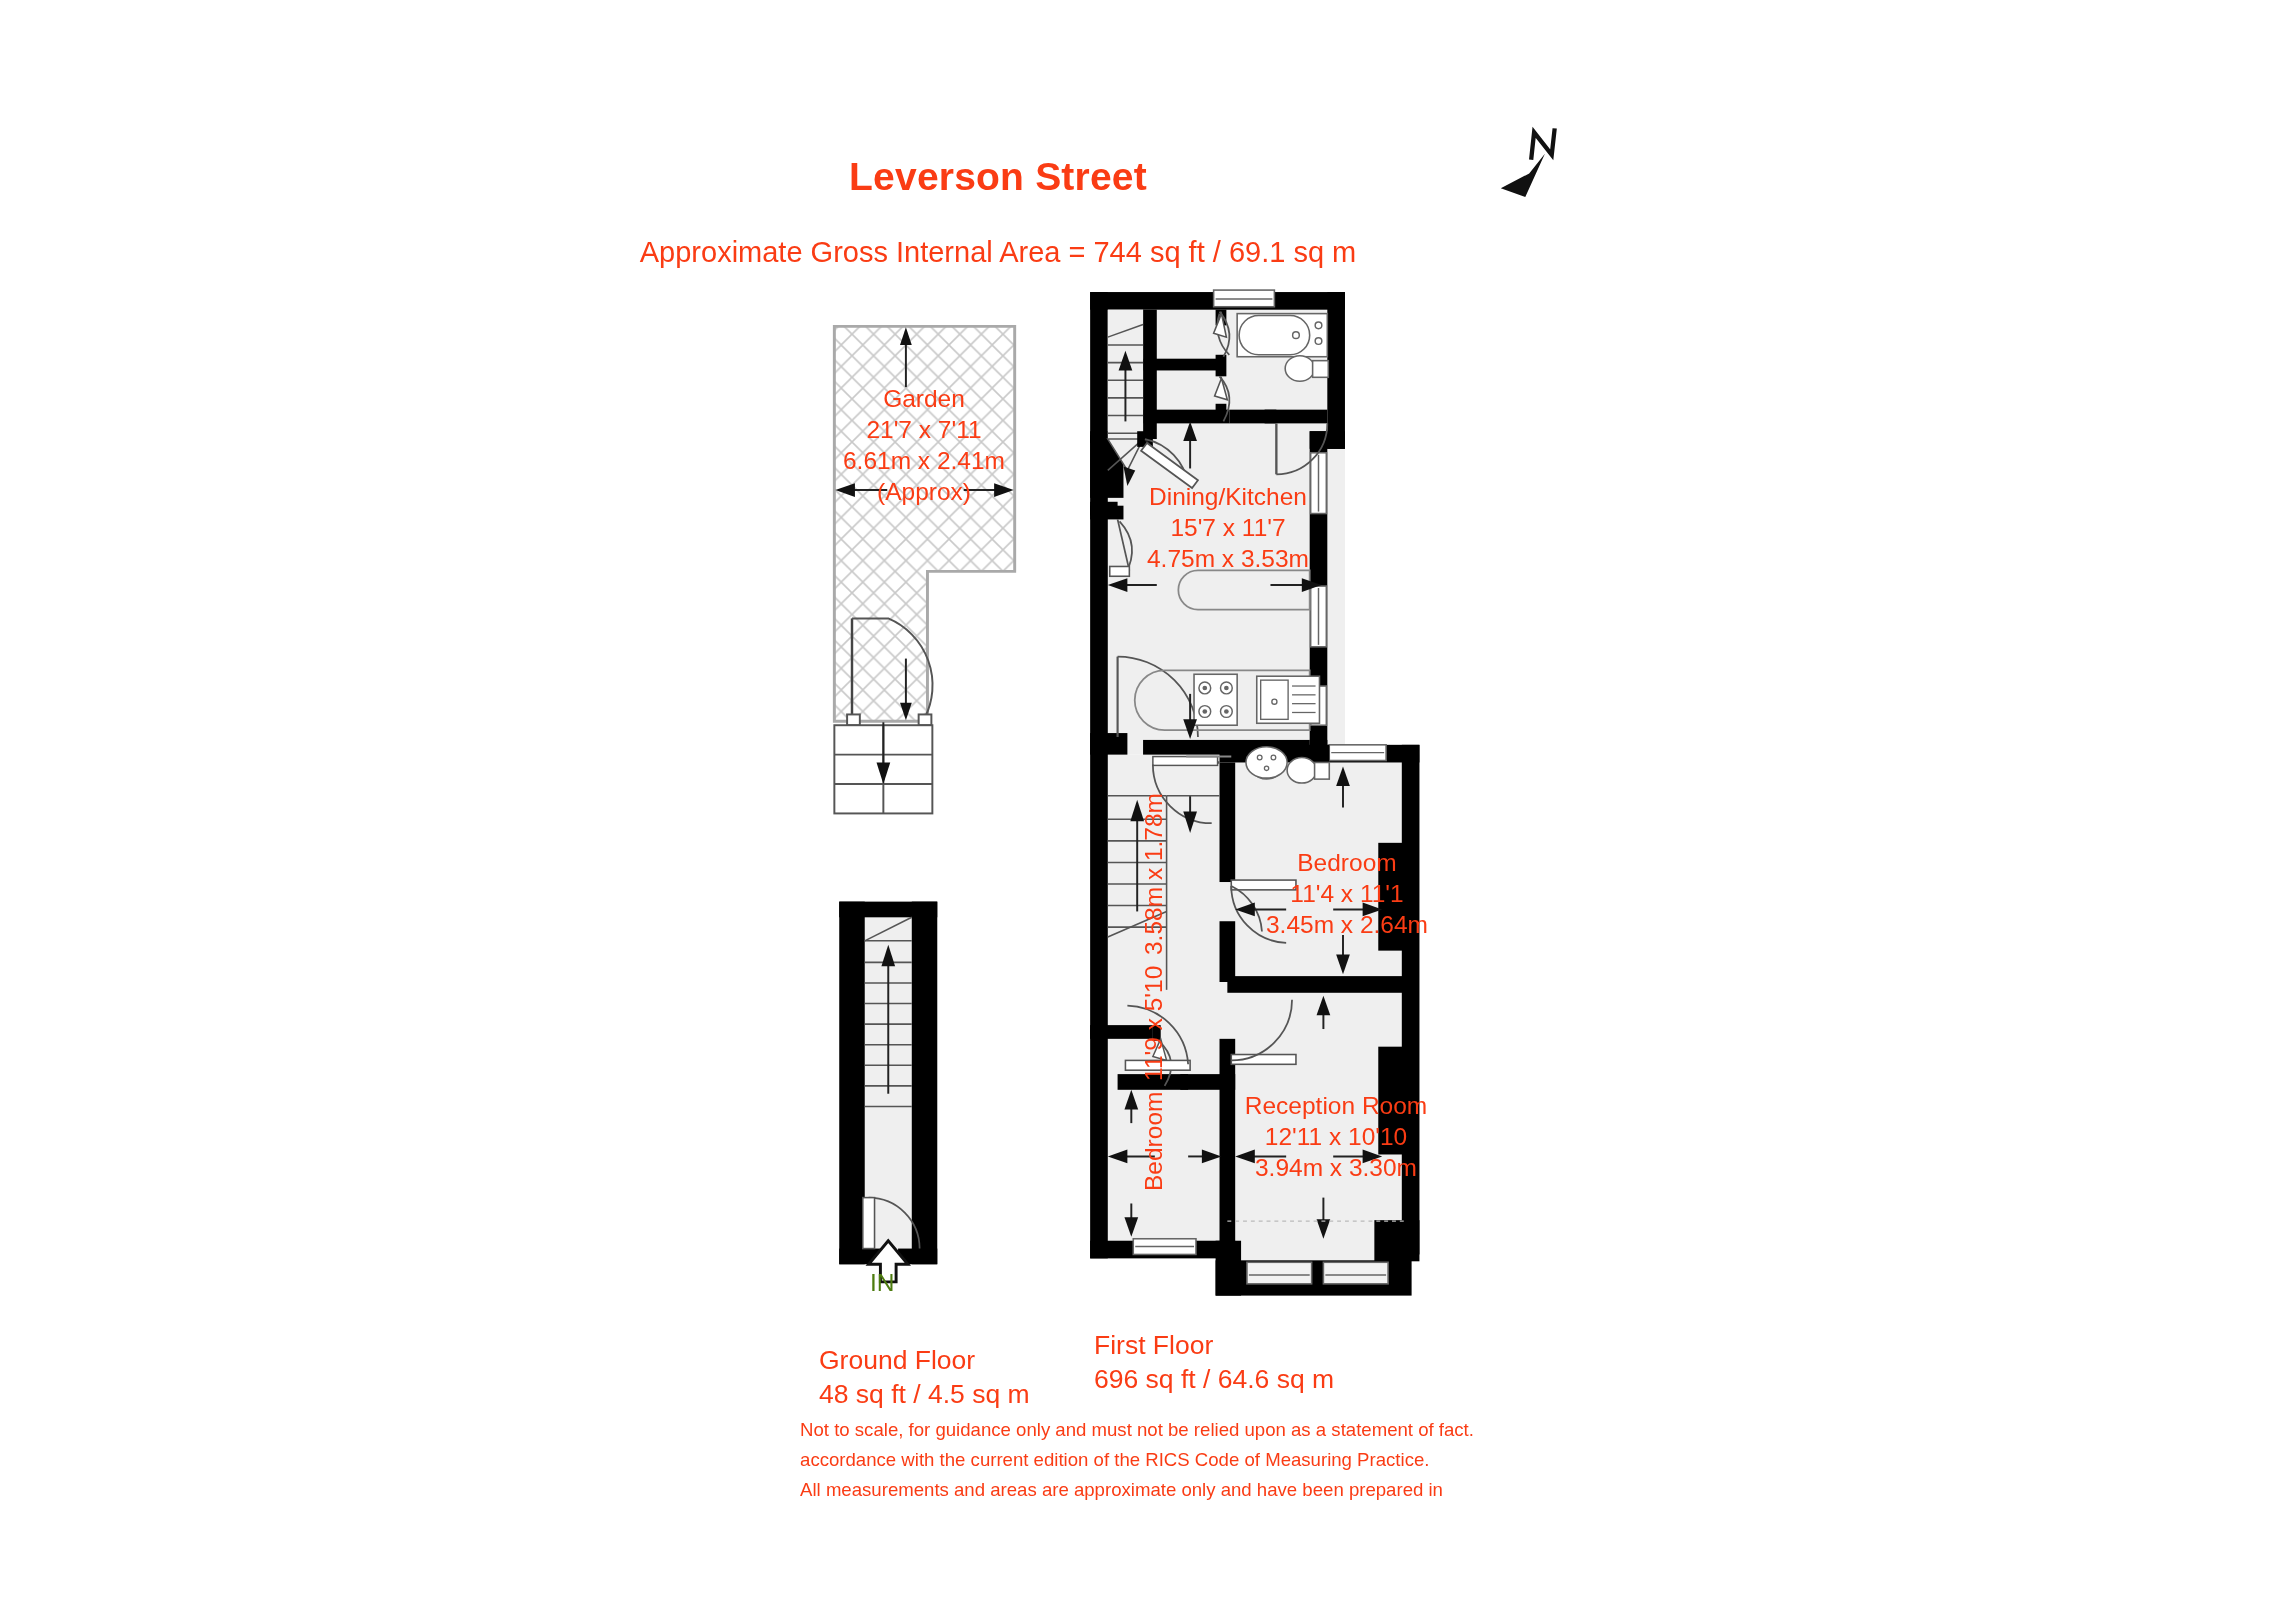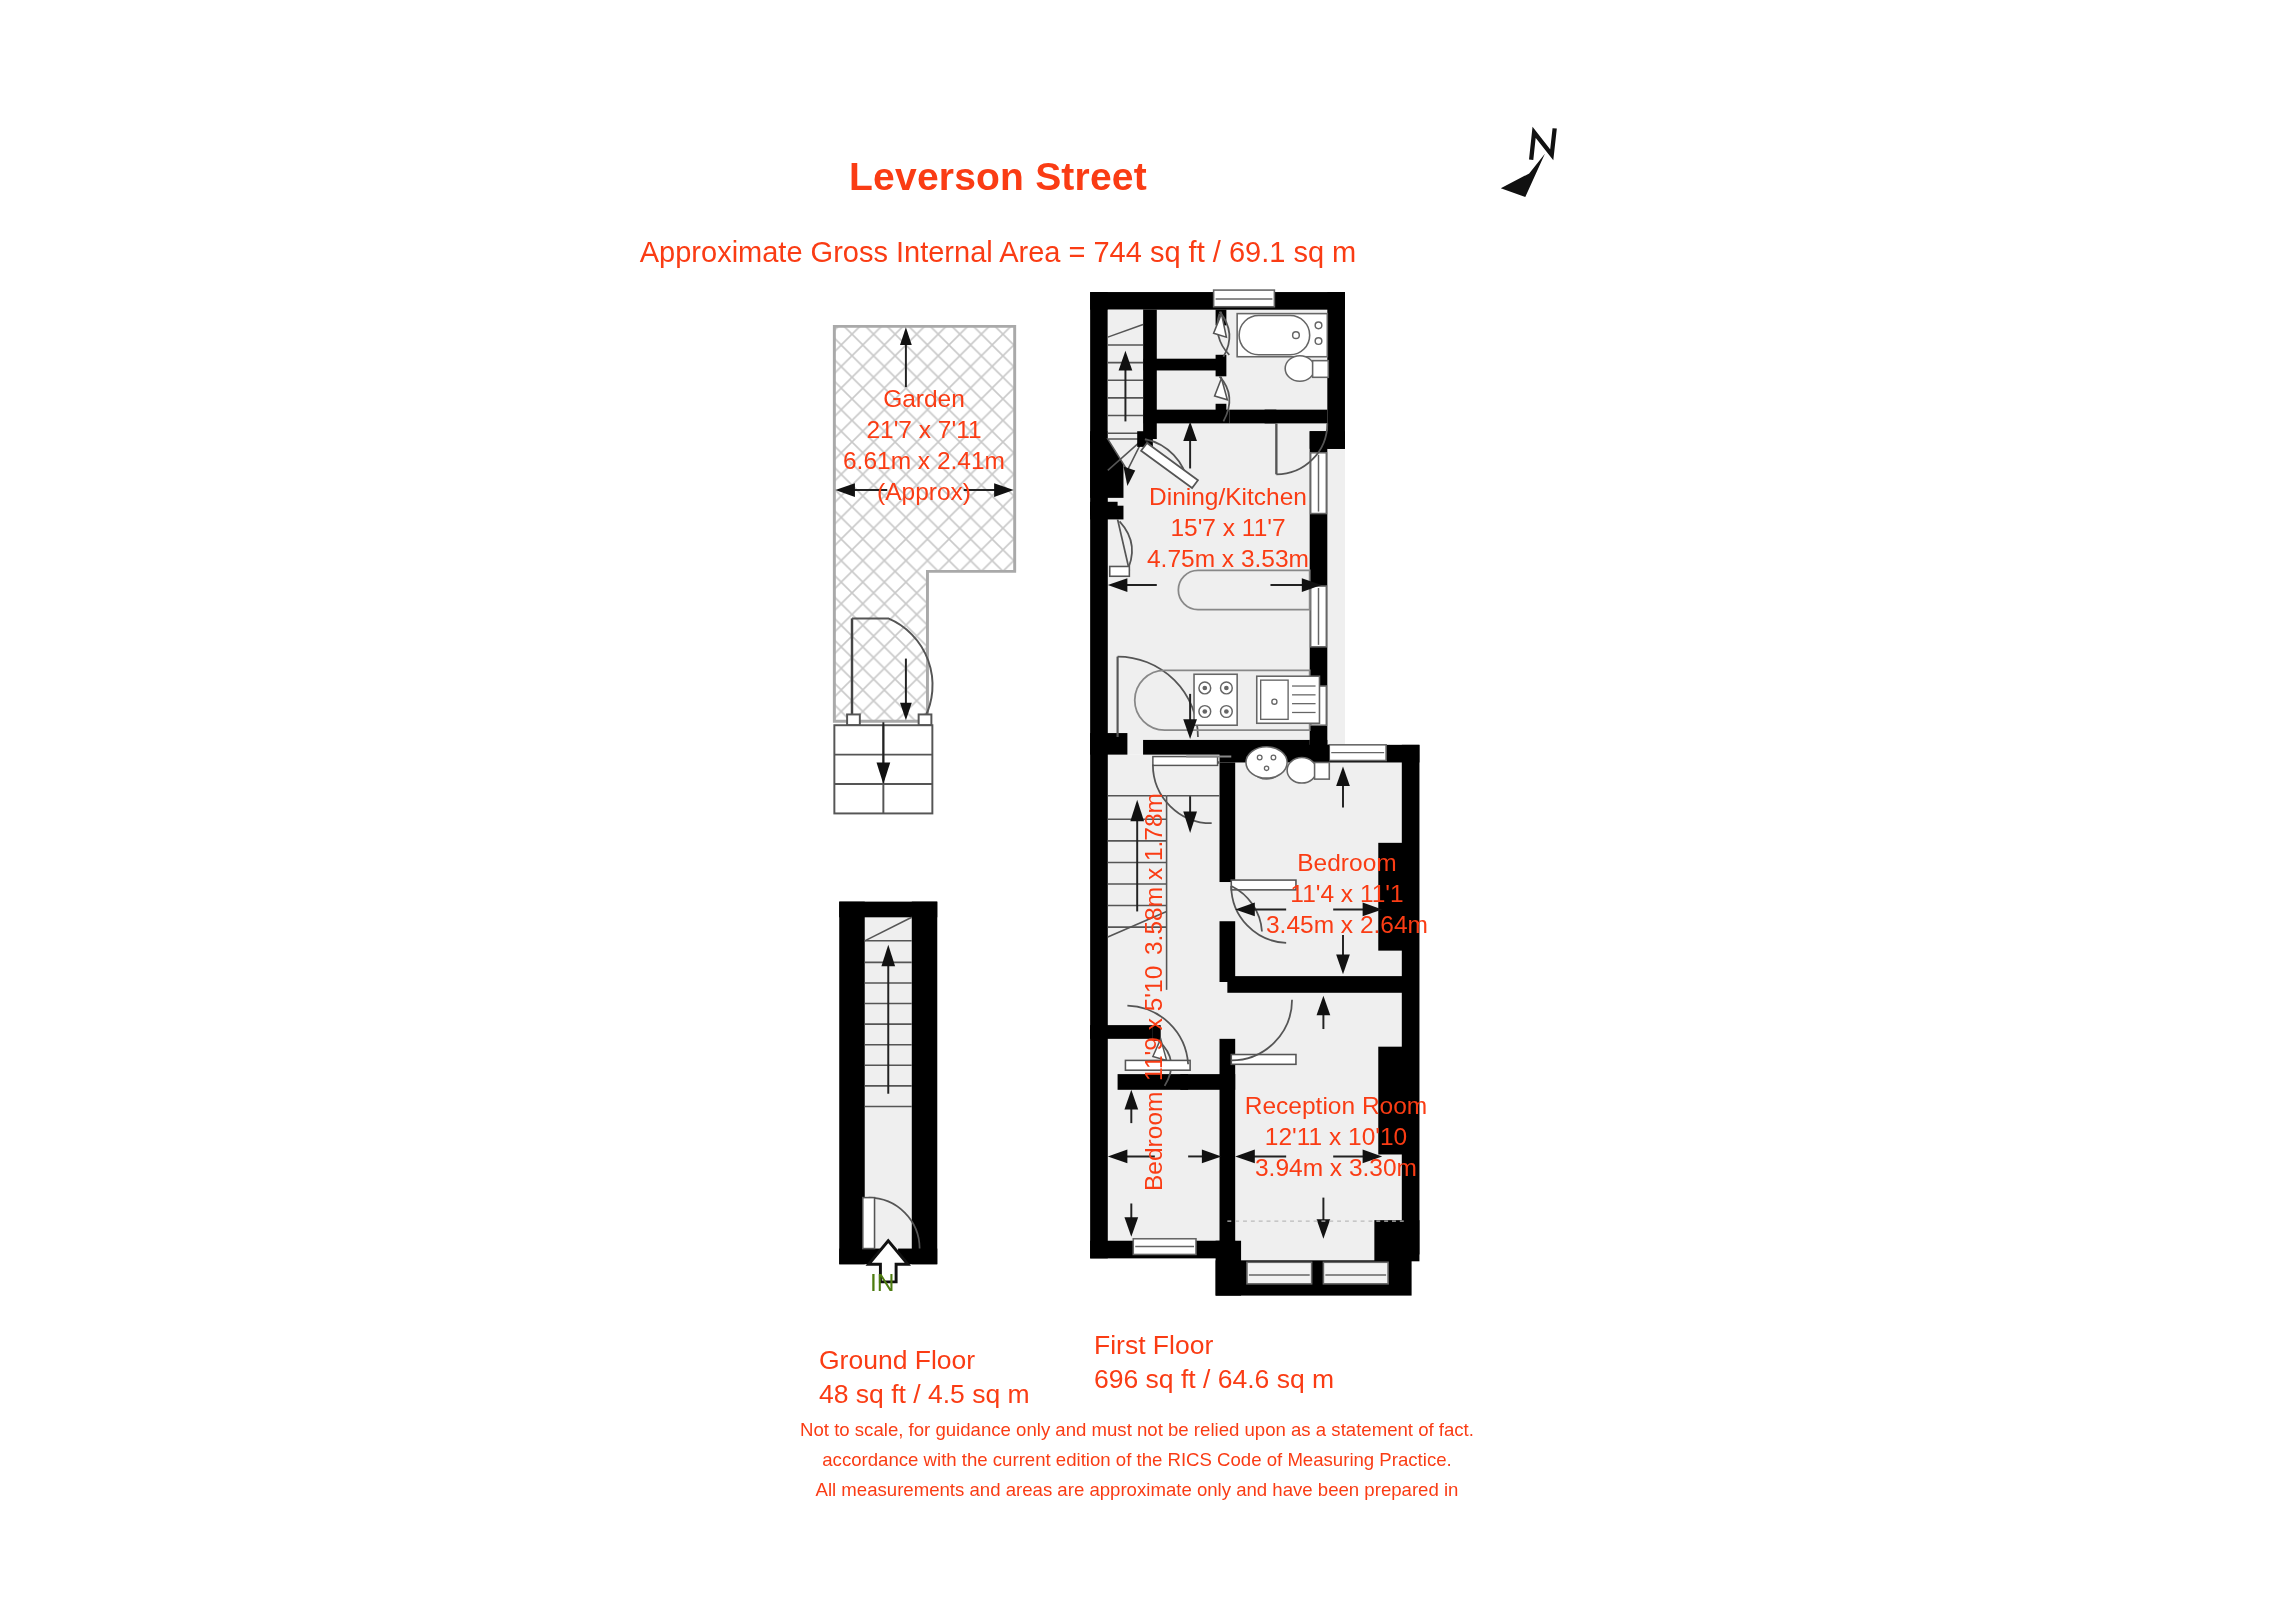"Not to scale, for guidance" .disclaimer { text-align: center -> none }
